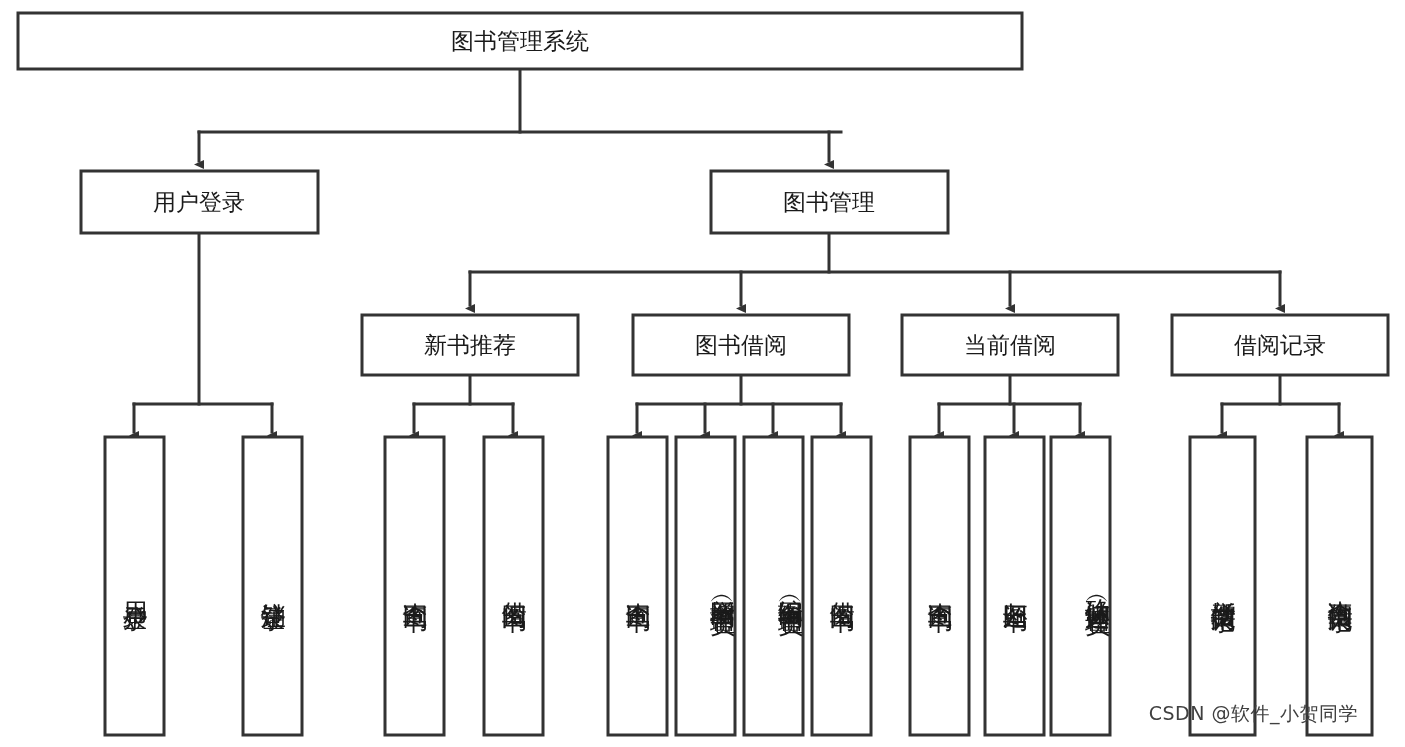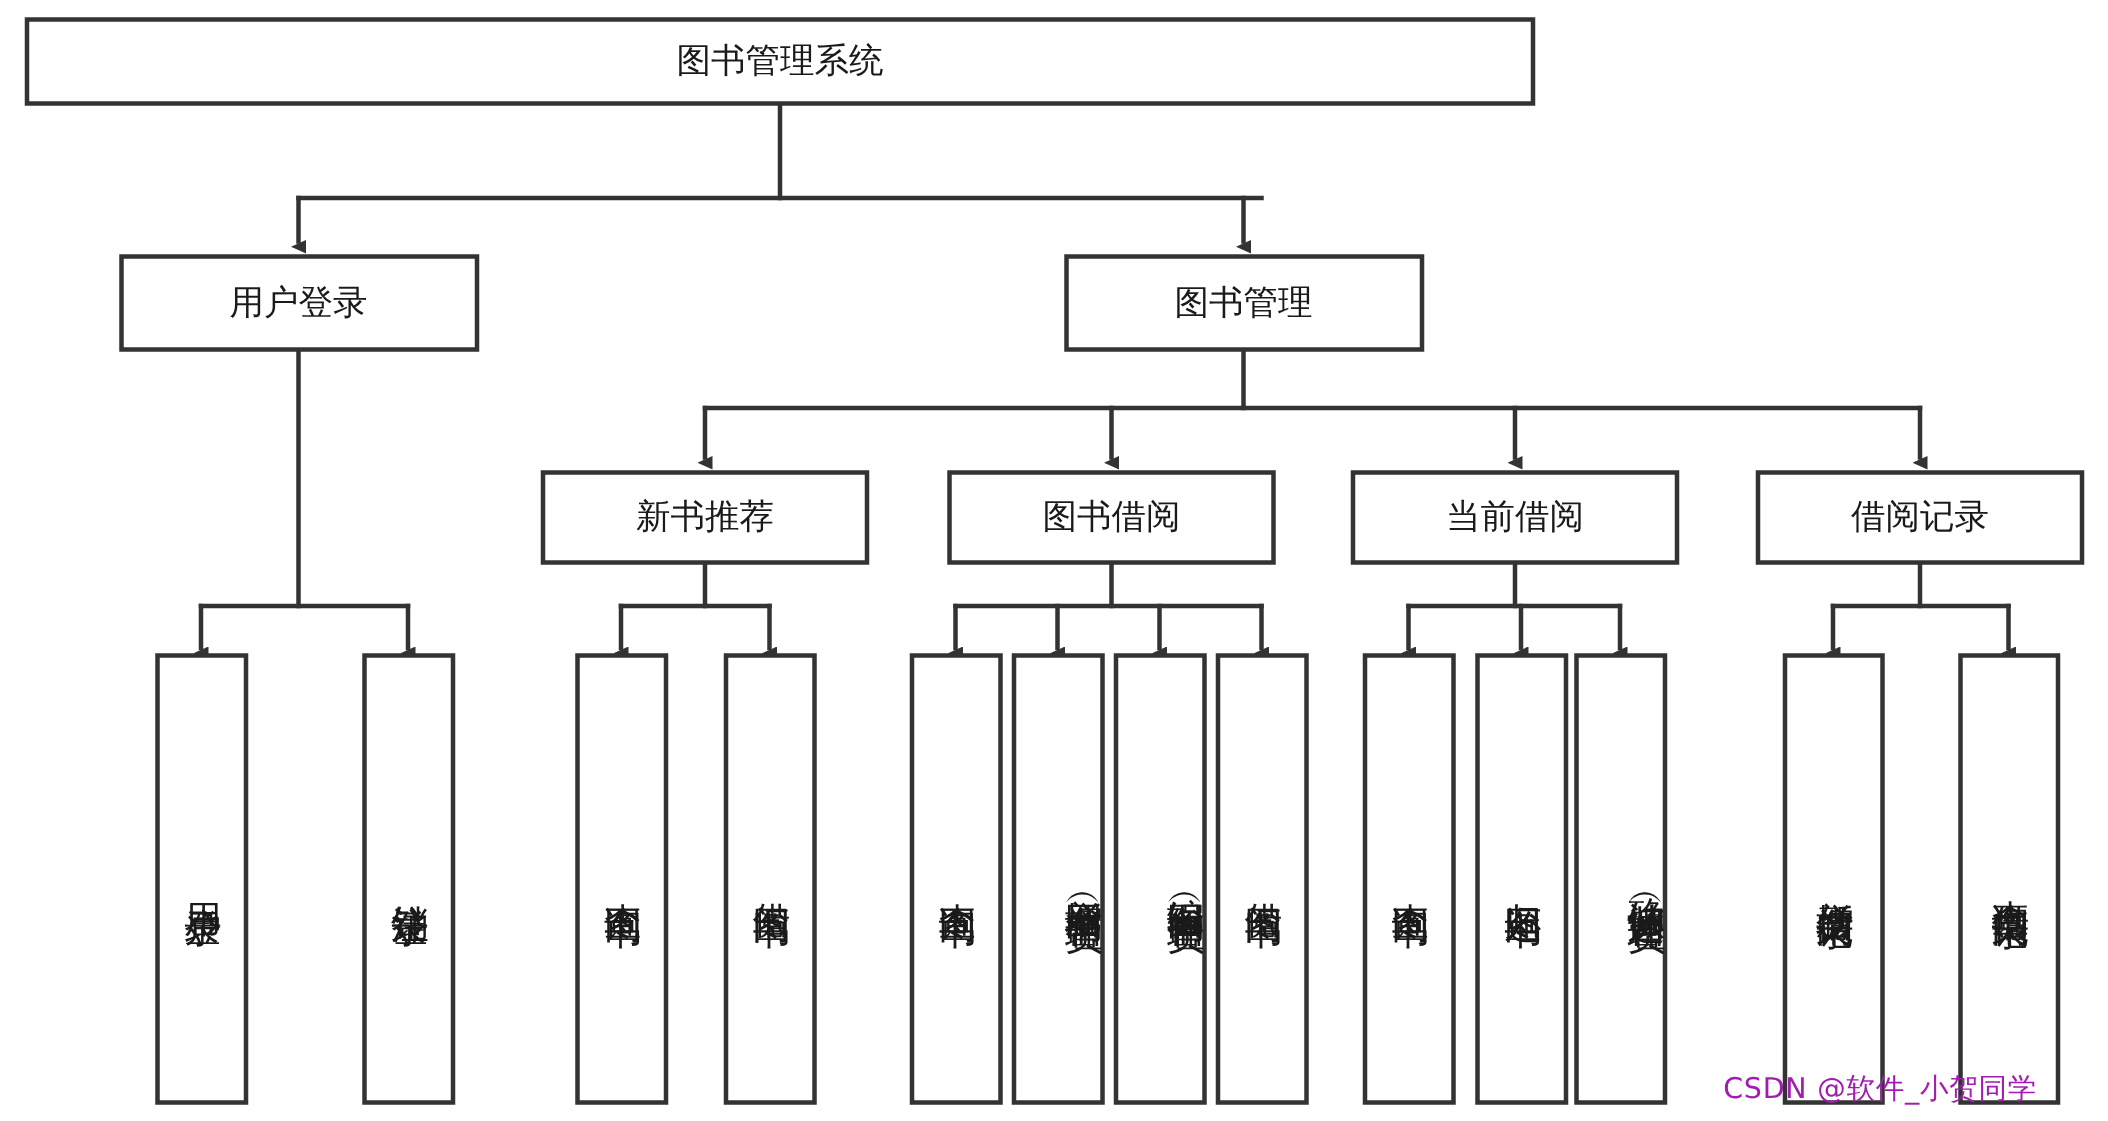"CSDN @软件_小贺同学" .watermark { bottom: 8px -> 20px; color: #a21caf -> #404040 }
